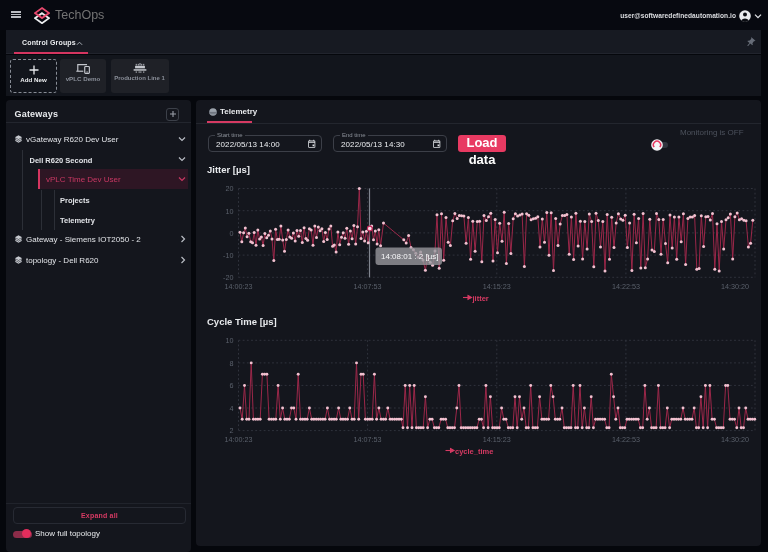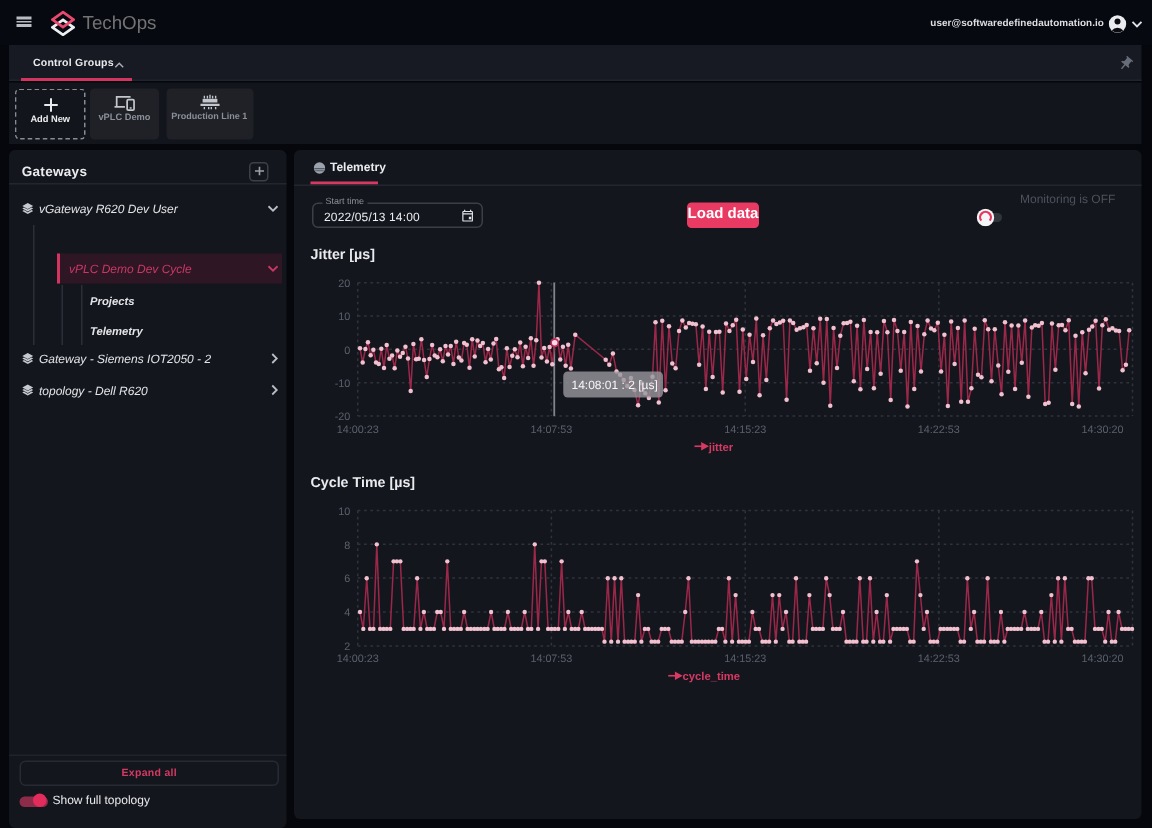"vGateway R620 Dev User" .treerow span.txt { font-style: italic -> none }
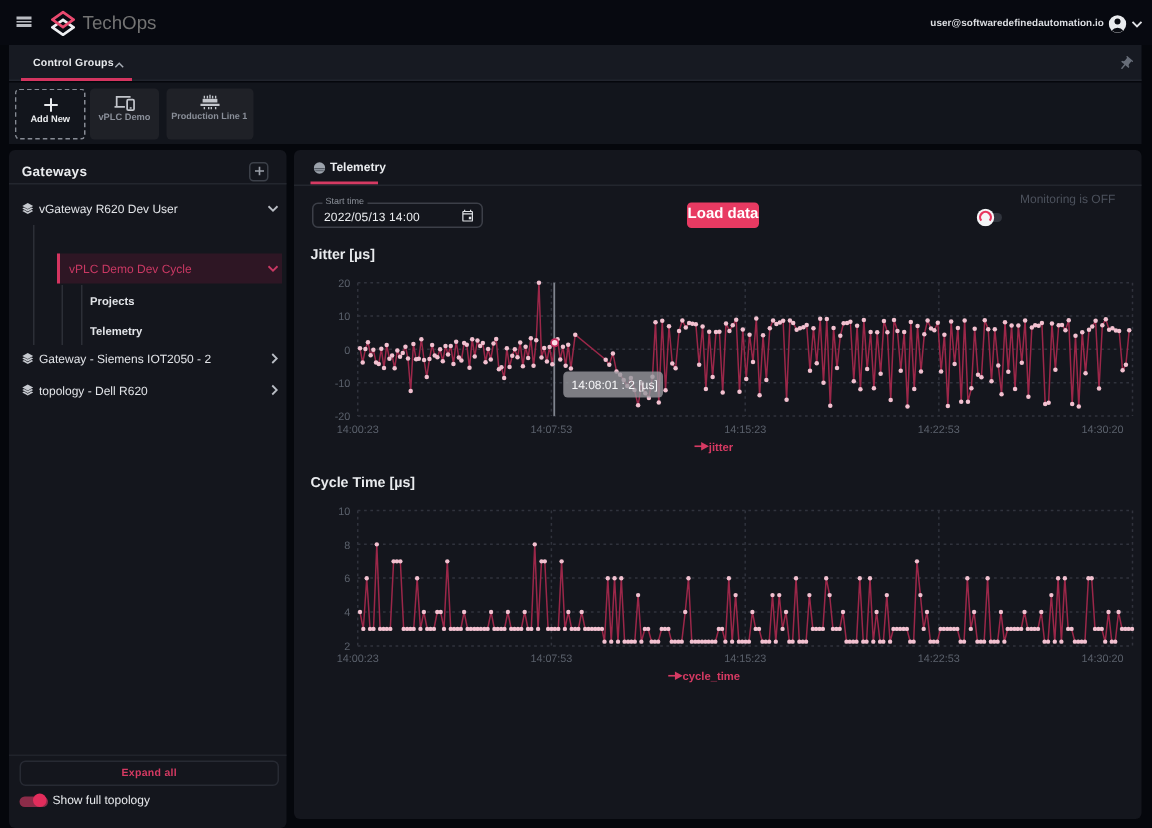"2022/05/13 14:30" div { html: none -> <div> <div>End time</div> <div>2022/05/13 14:30</div> <svg> <path></path> </svg> </div> }
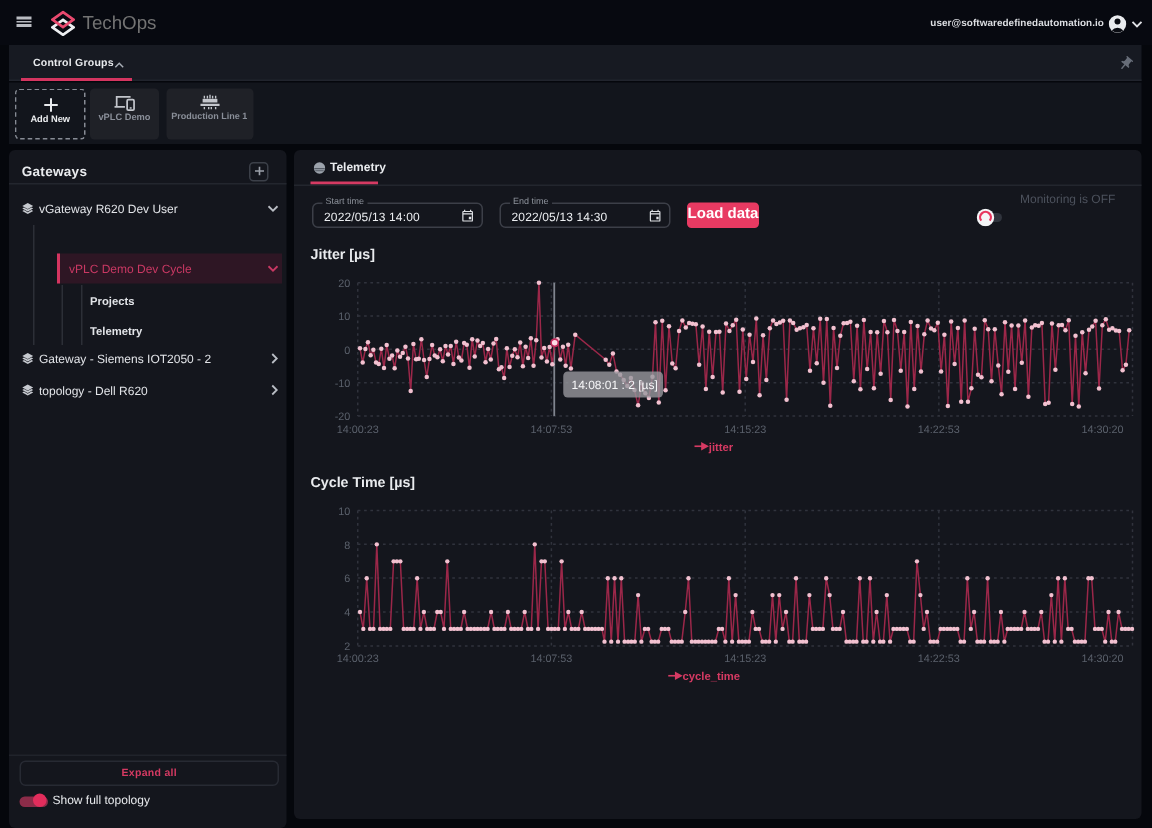"Load data" div { font-size: 10px -> 13px }
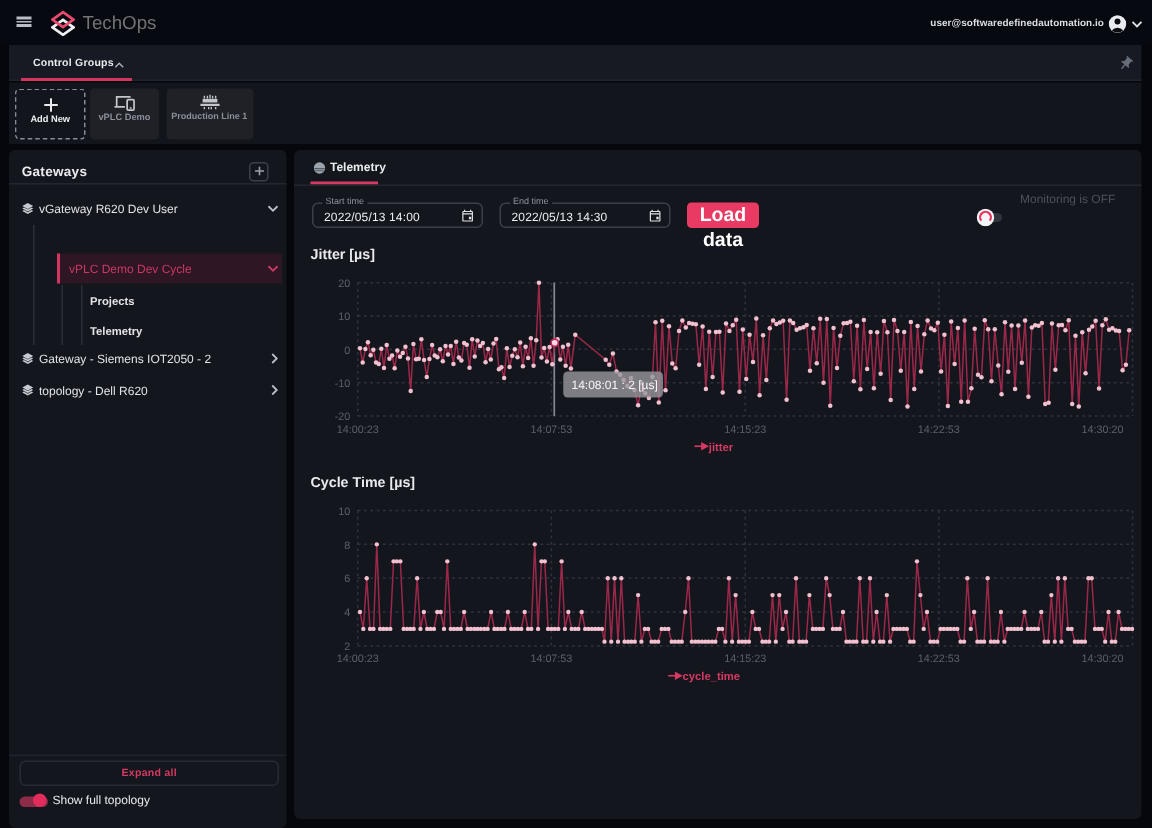"Dell R620 Second" div.treerow { html: none -> <div> <span>Dell R620 Second</span> <svg> <path></path> </svg> </div> }
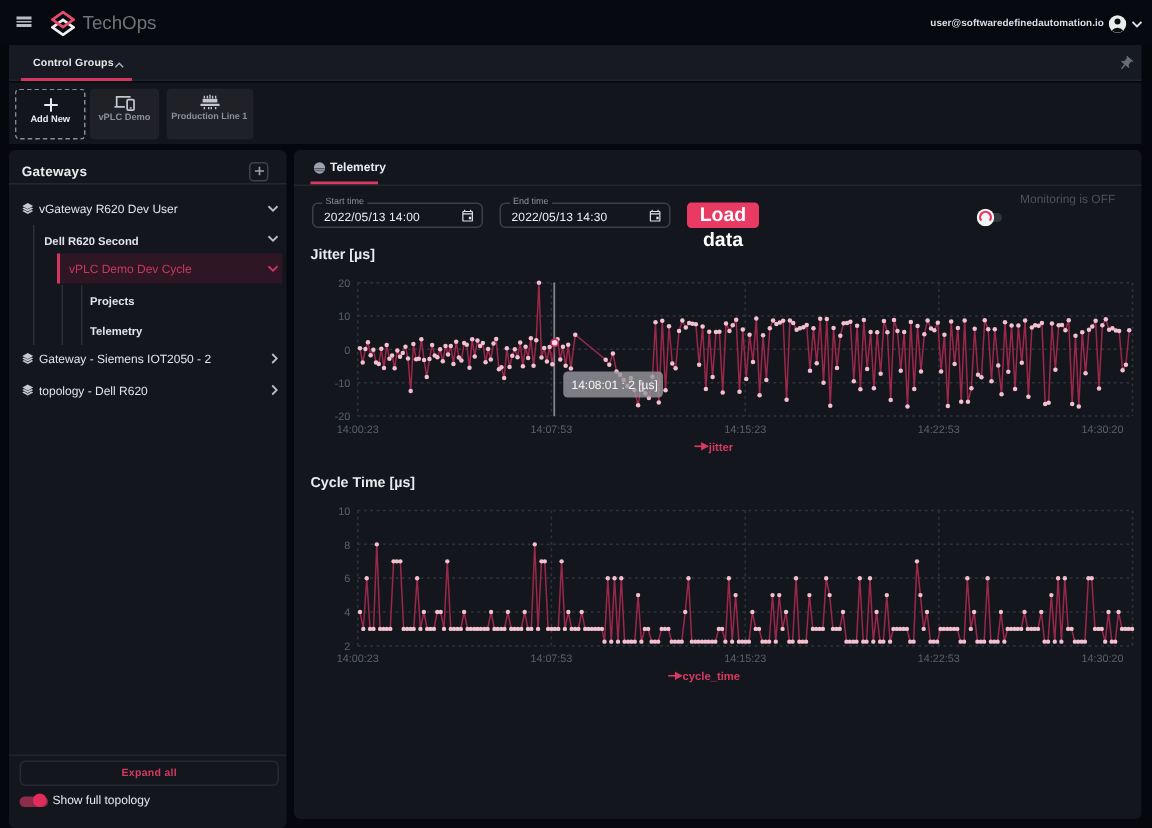"vPLC Demo Dev Cycle" span.txt { text: Demo Dev Cycle -> Time Dev User }
